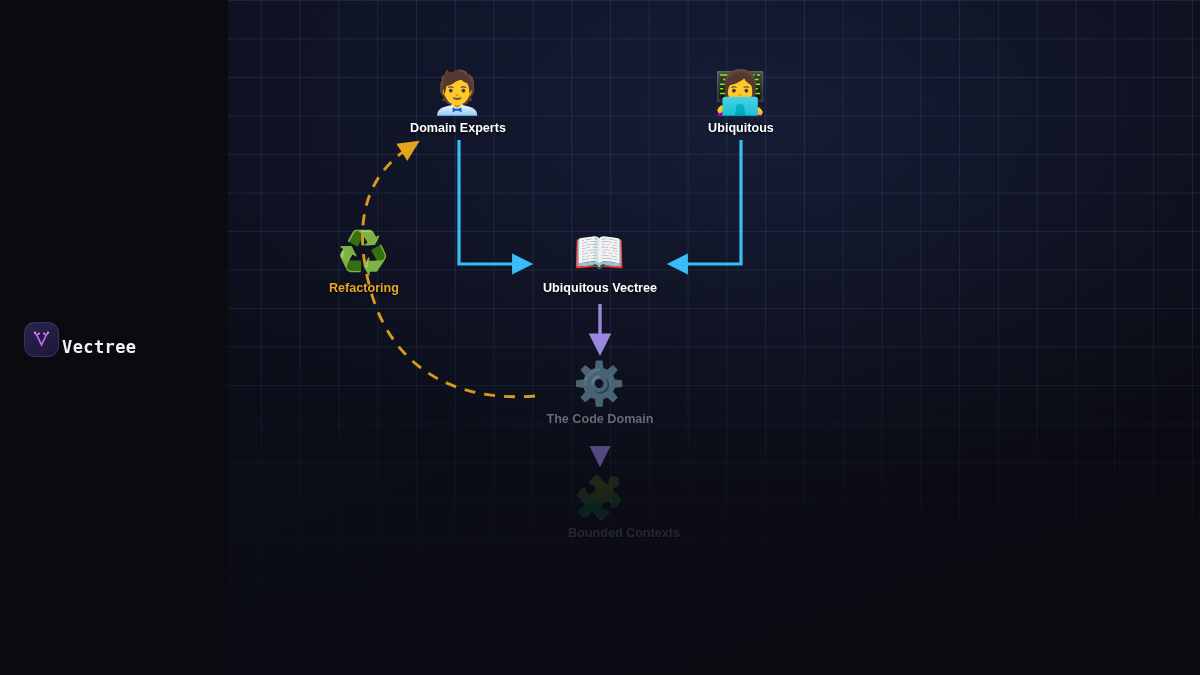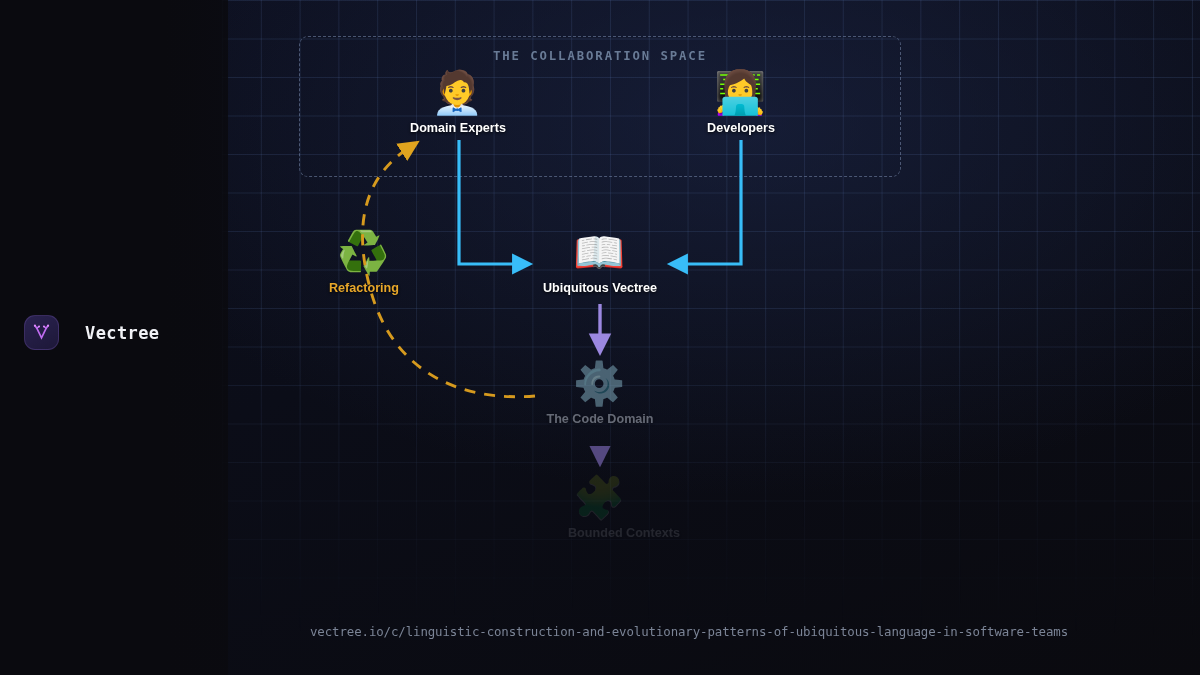"THE COLLABORATION SPACE" div.zone { html: <div> <div>THE COLLABORATION SPACE</div> </div> -> none }
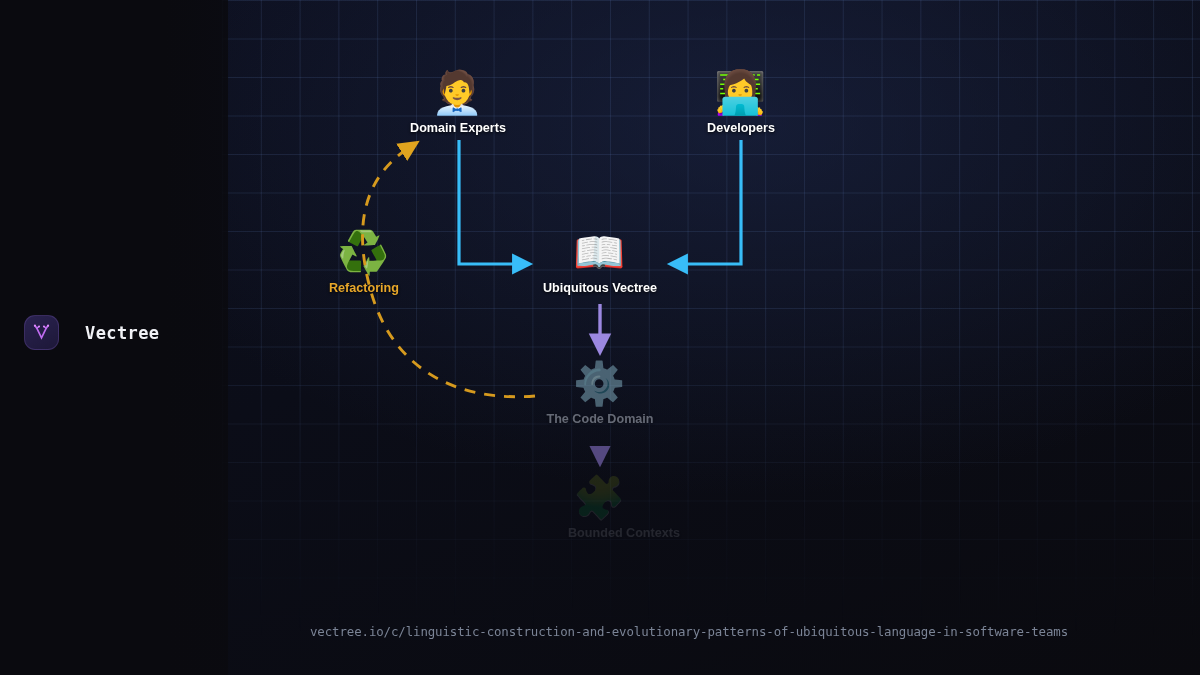"Developers" span.node-label { text: Developers -> Ubiquitous }
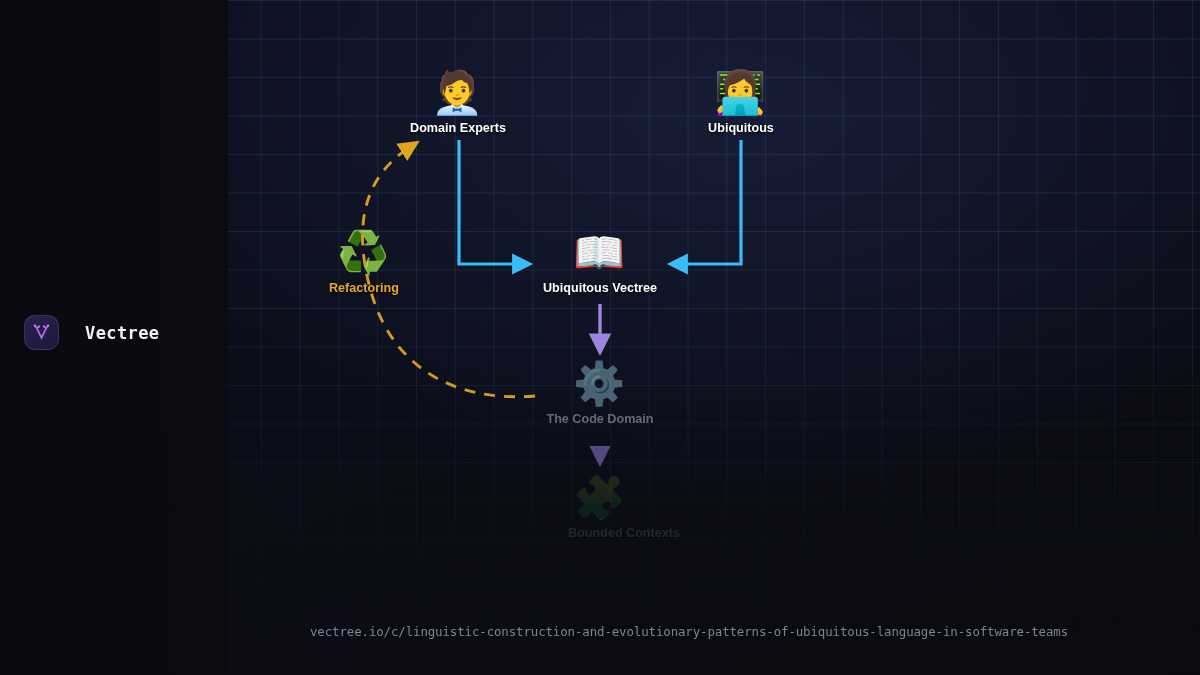"Vectree" #brand { align-items: center -> flex-end; gap: 26px -> 3px; top: 315px -> 322px }
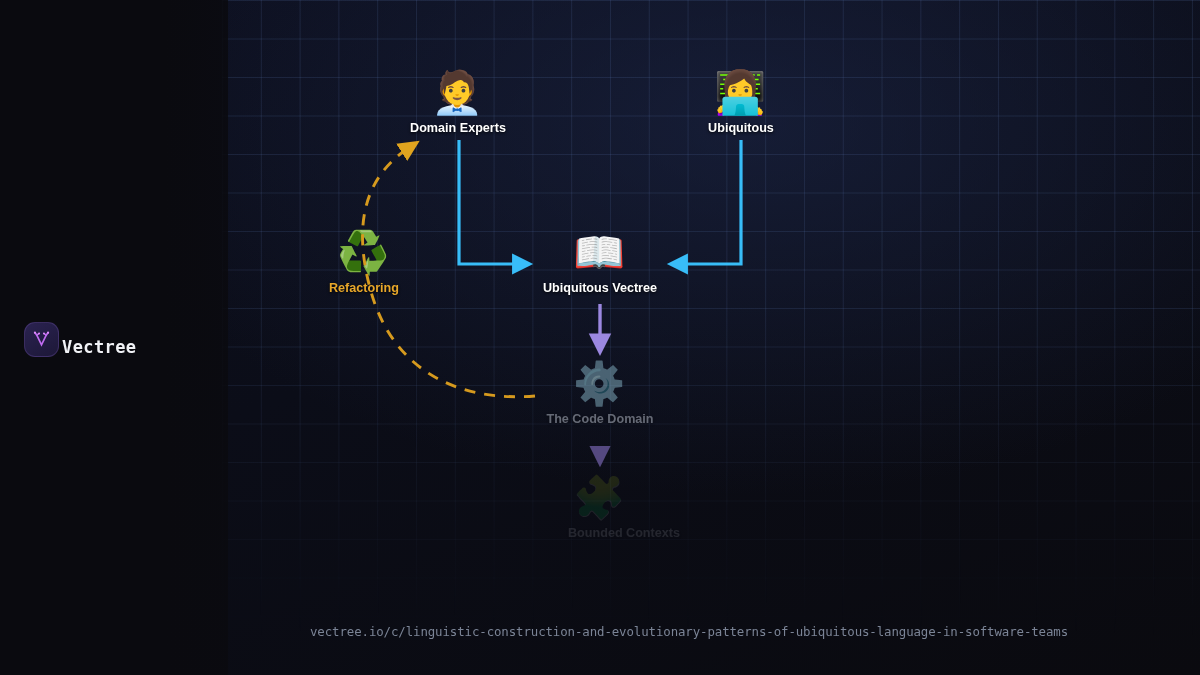"vectree.io/c/linguistic-construction-and" div { html: <div>vectree.io/c/linguistic-construction-and-evolutionary-patterns-of-ubiquitous-language-in-software-teams</div> -> none }
